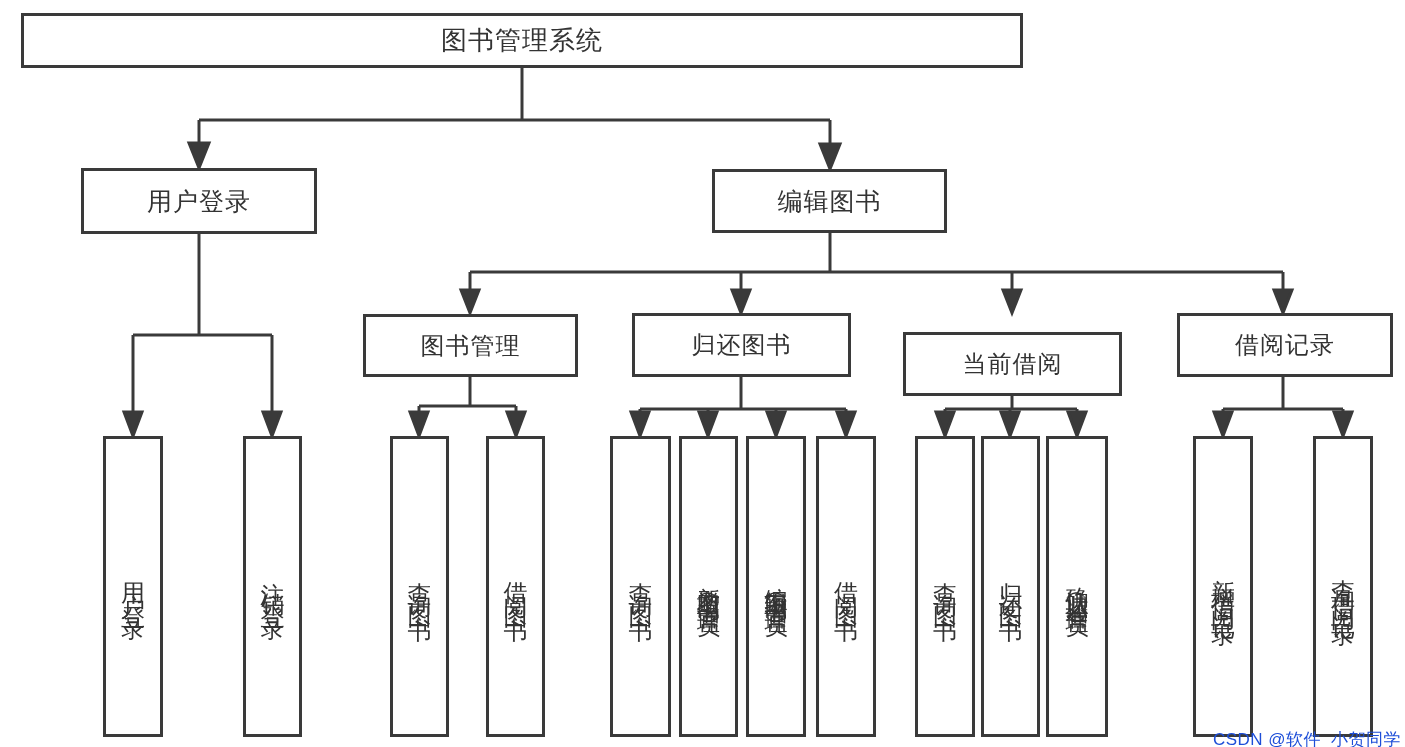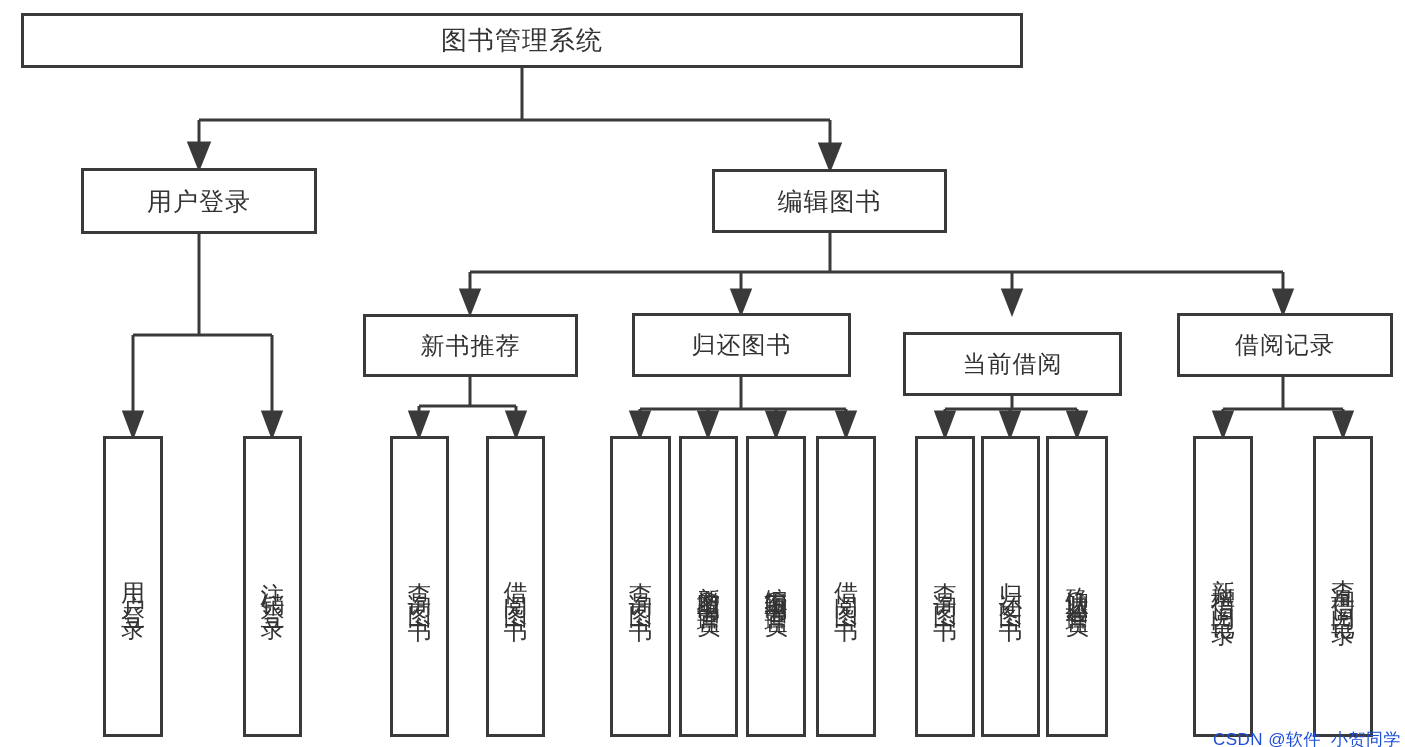"新书推荐" span.h-label-sm { text: 新书推荐 -> 图书管理 }
